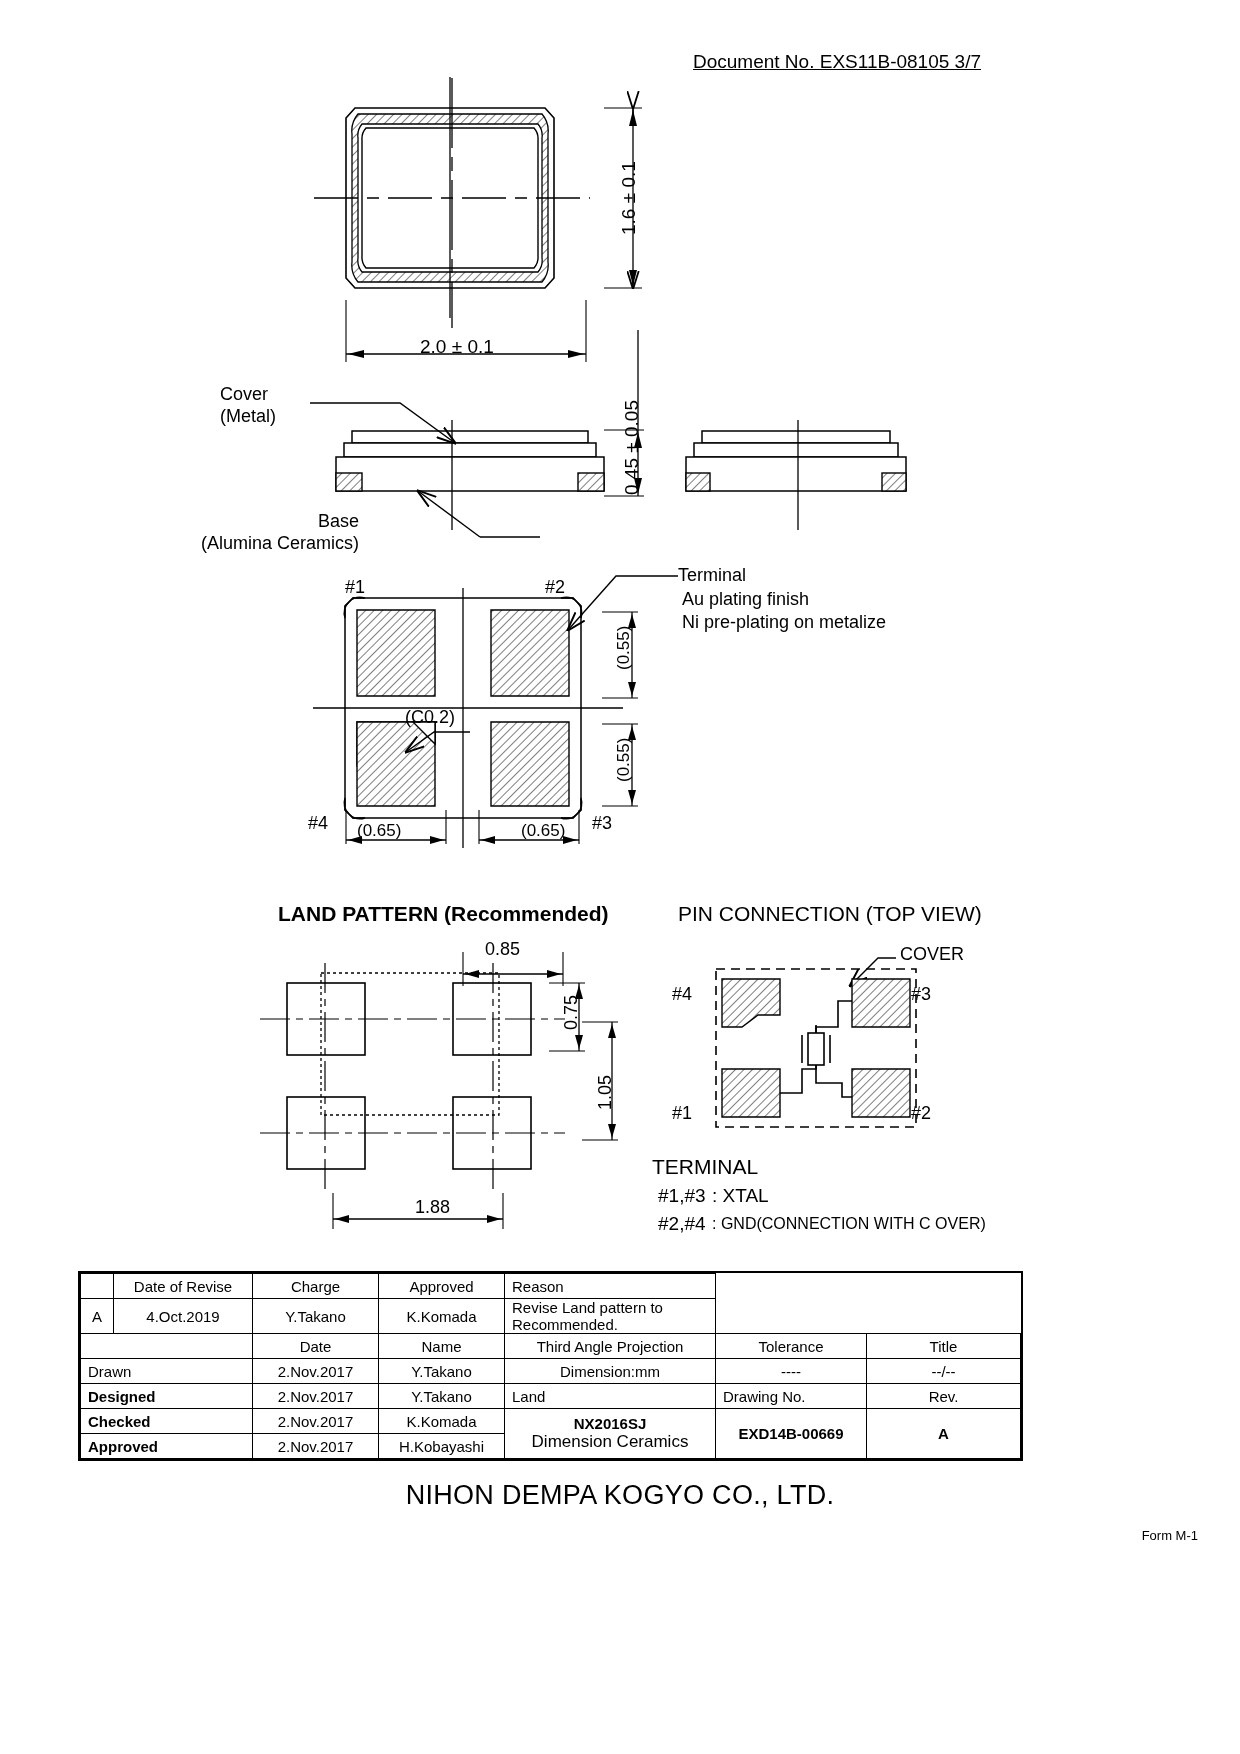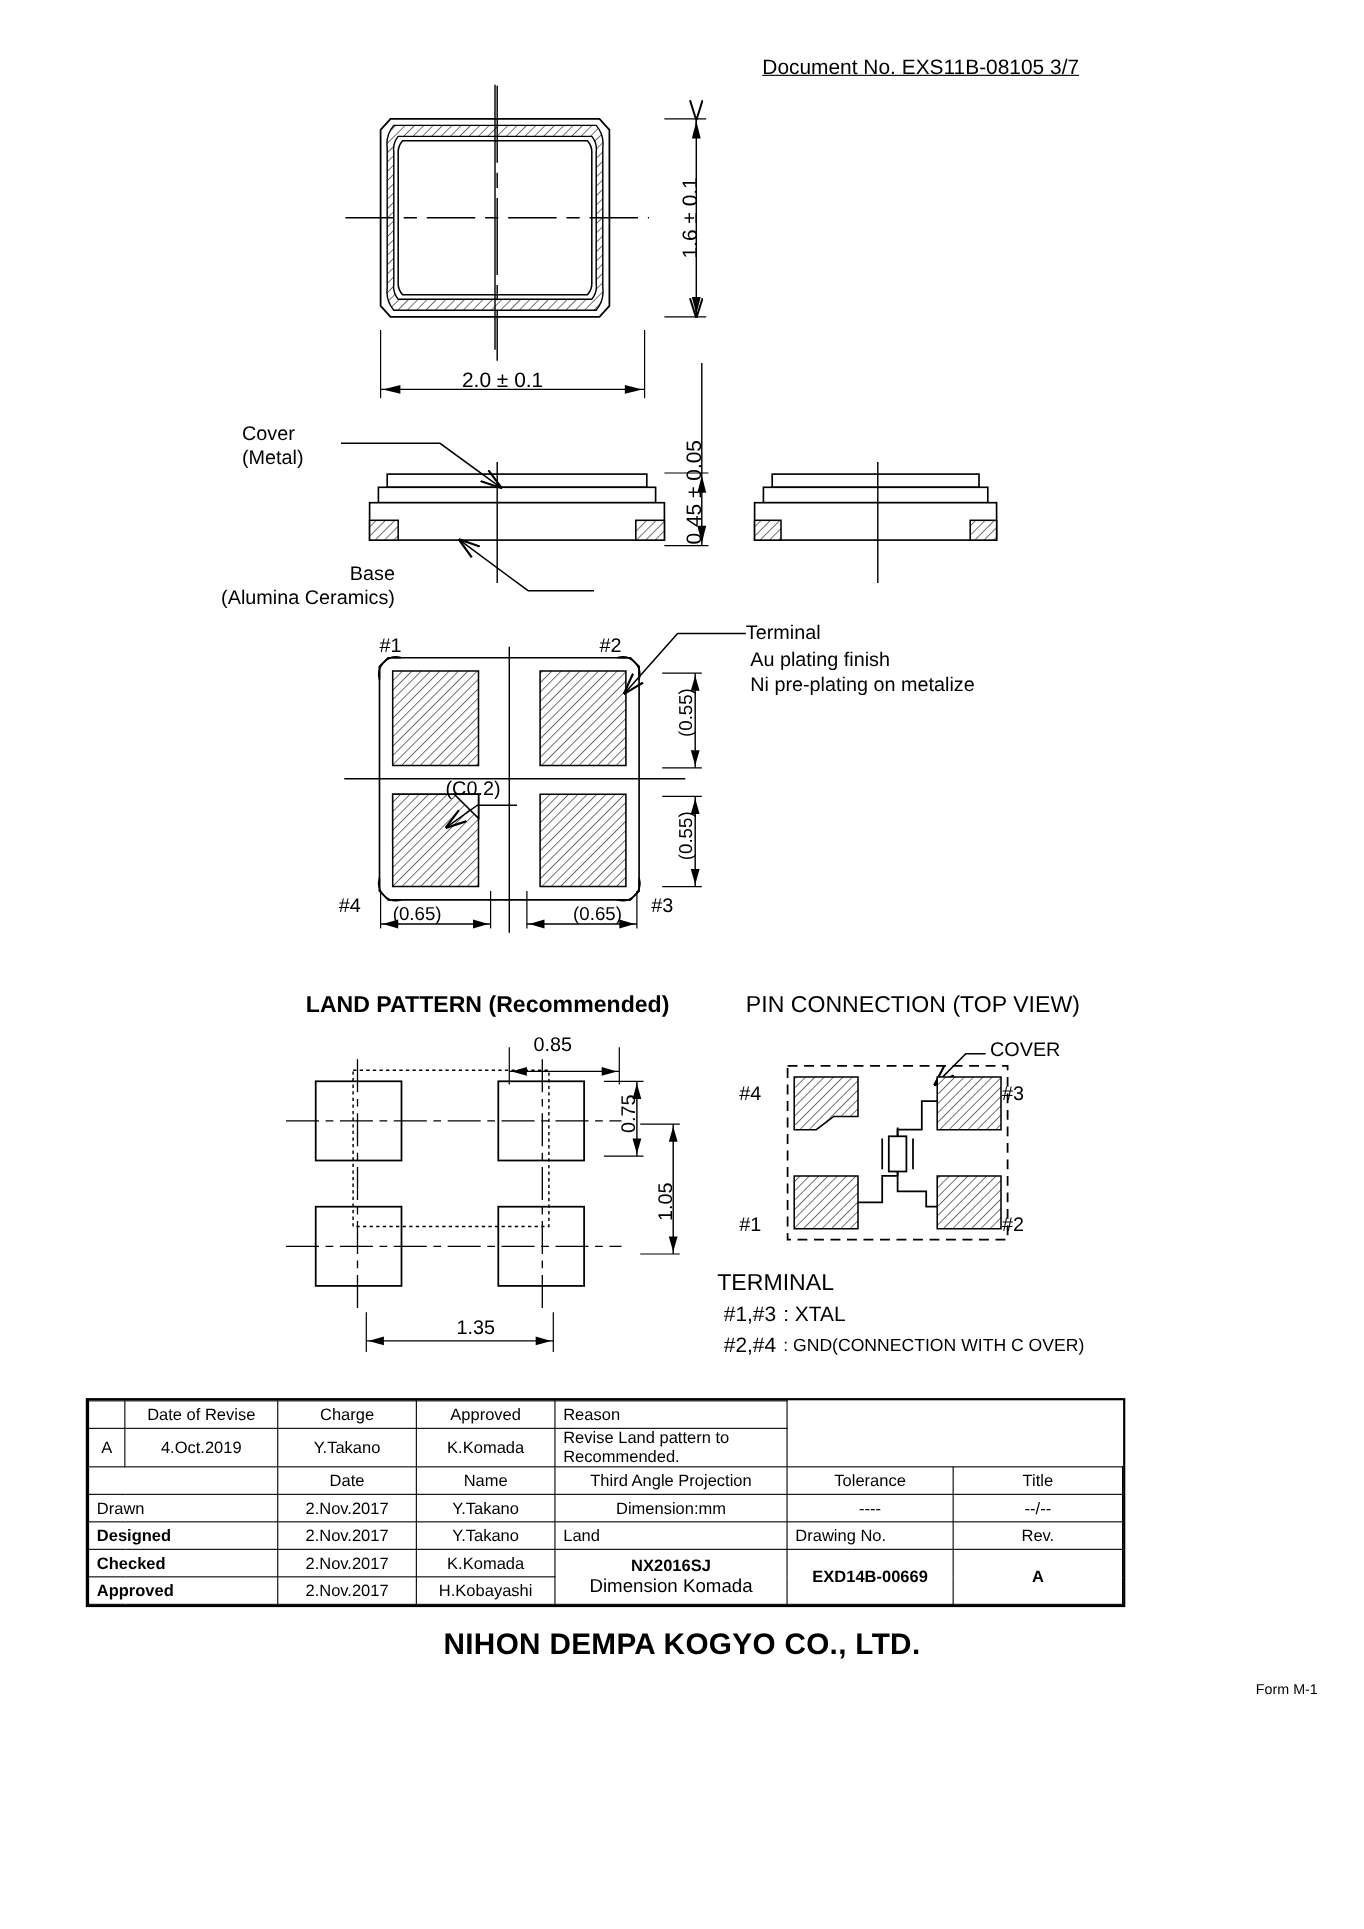"1.35" div.txt { text: 1.35 -> 1.88 }
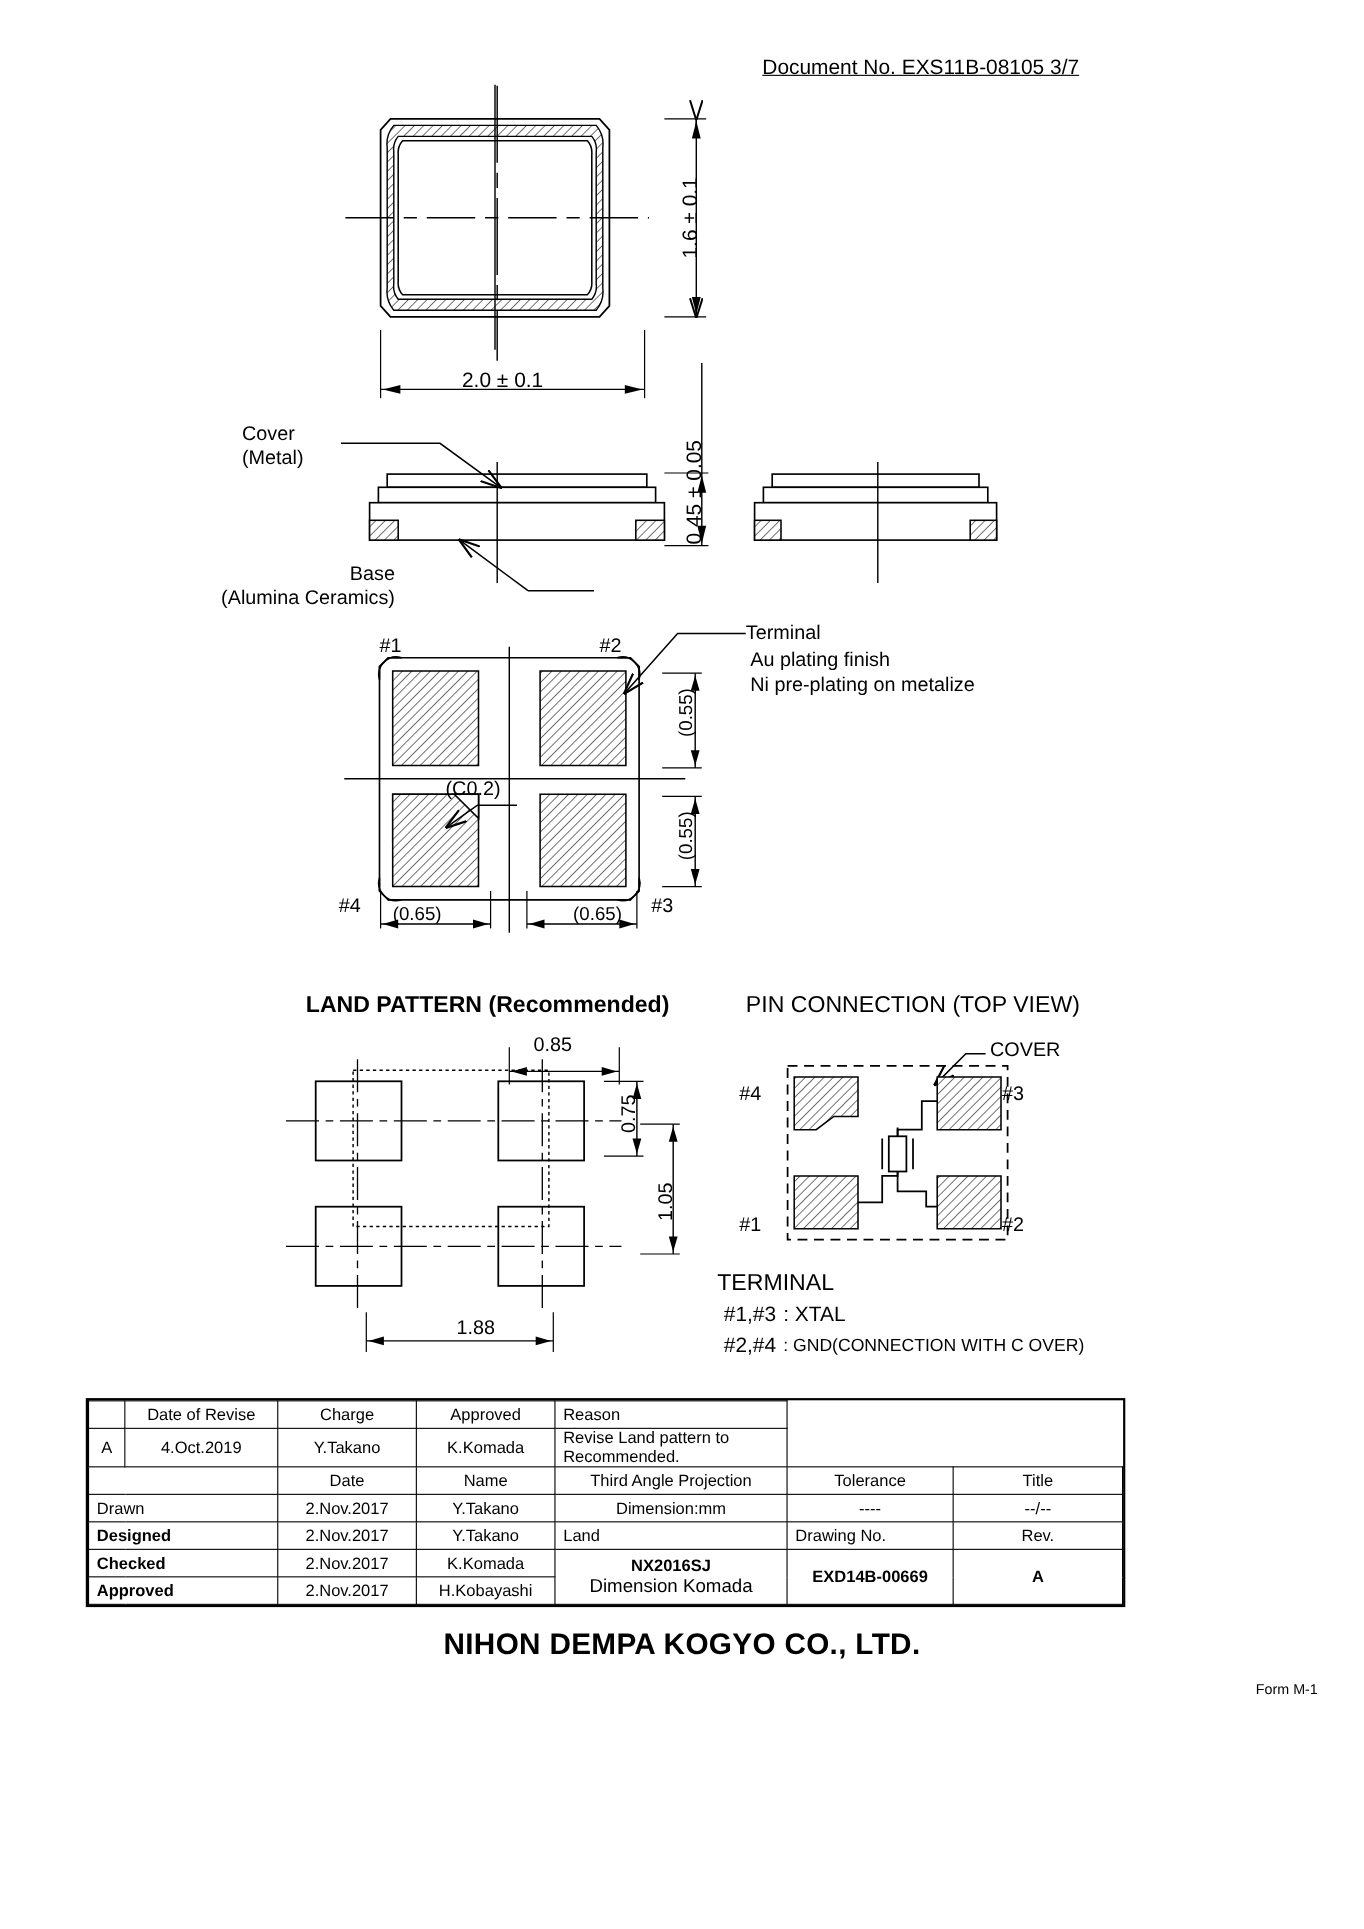"Dimension Komada" div.tb-mid { text: Komada -> Ceramics }
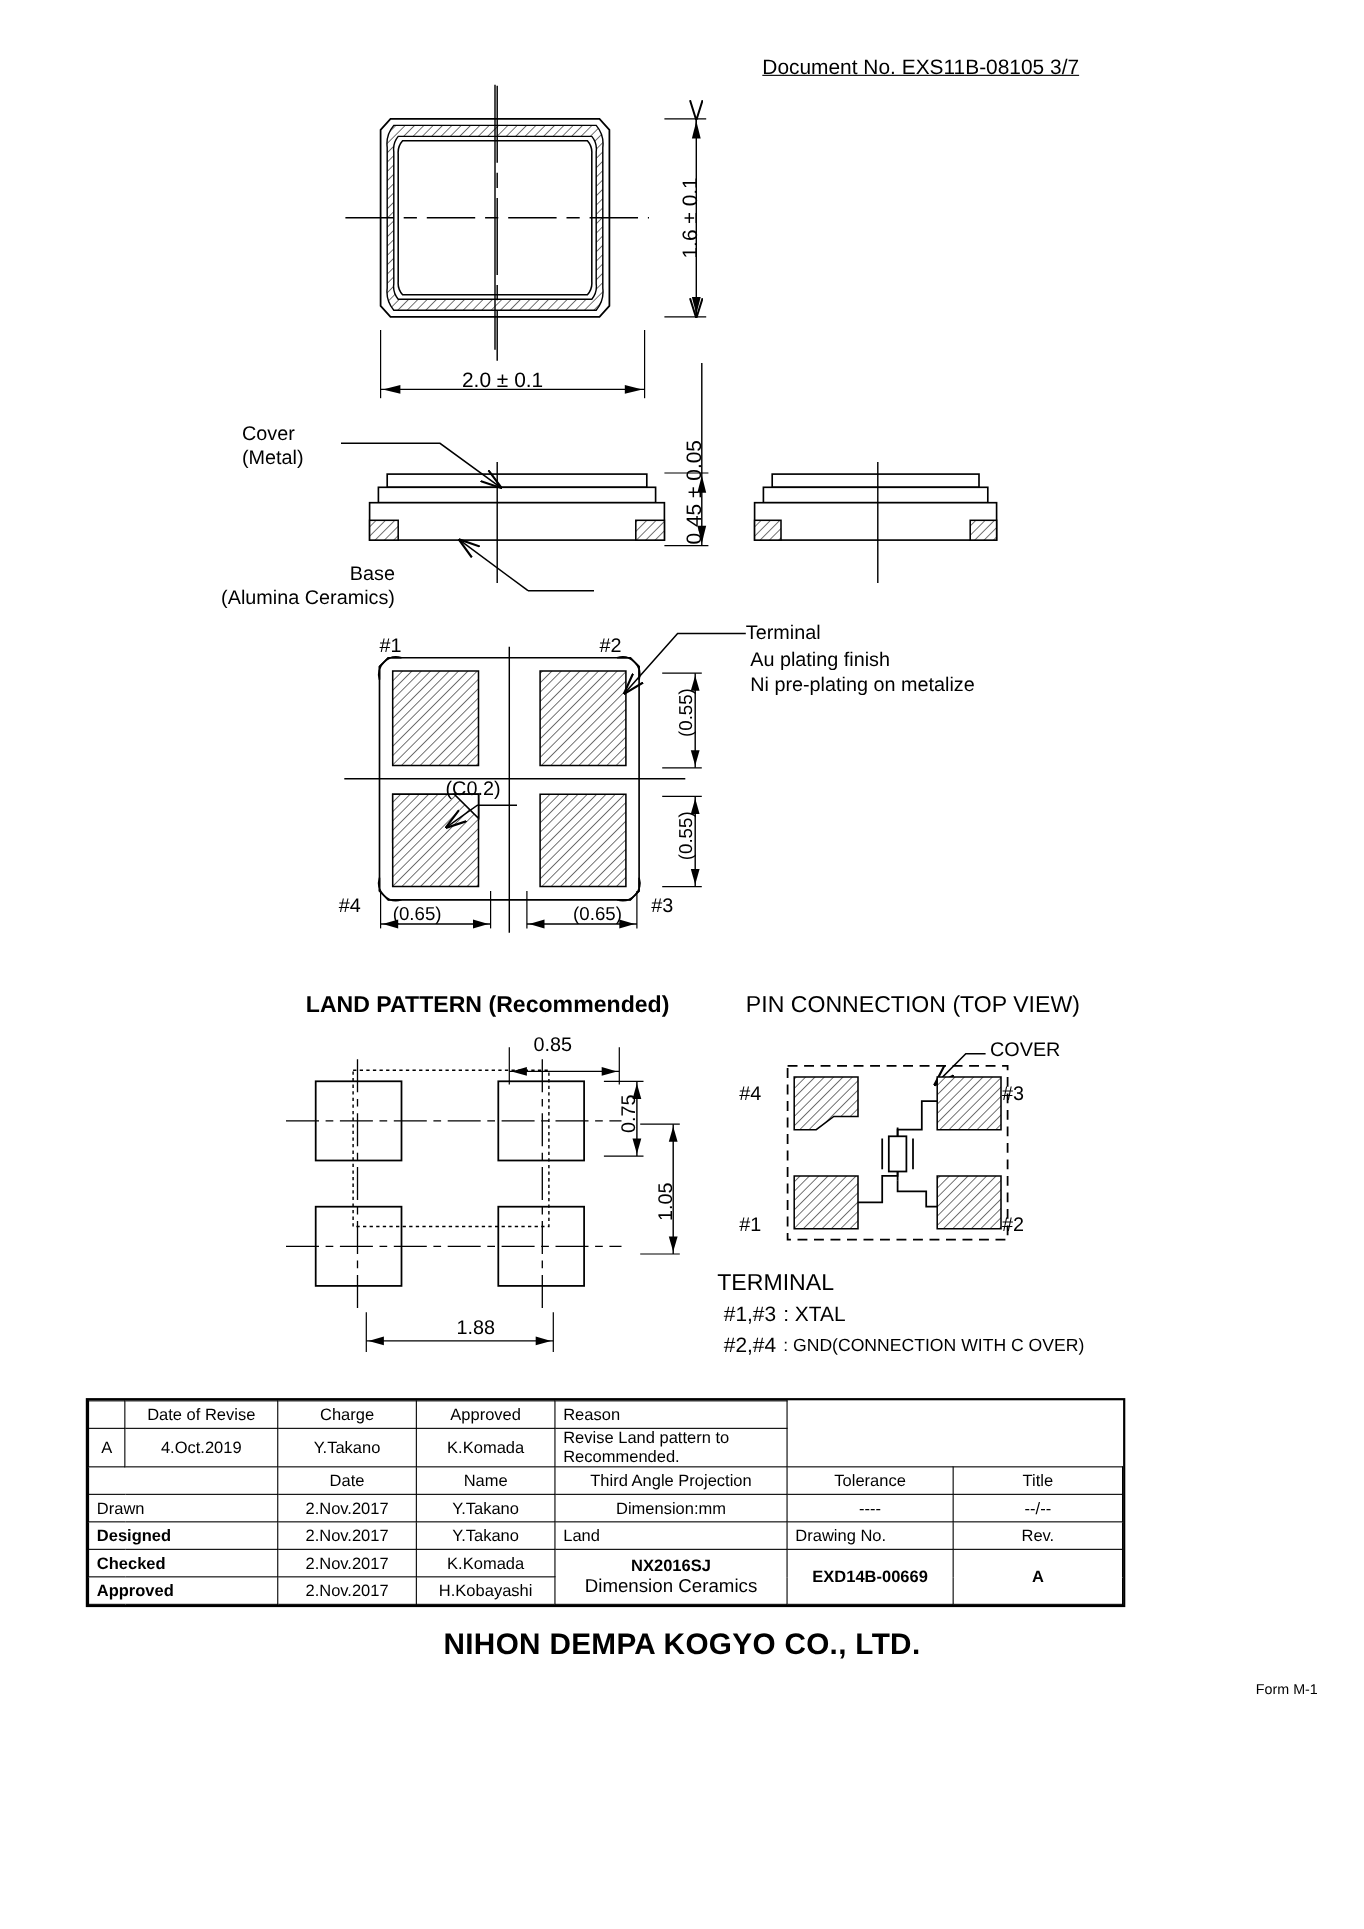"NIHON DEMPA KOGYO CO., LTD." #company { font-weight: bold -> normal }
